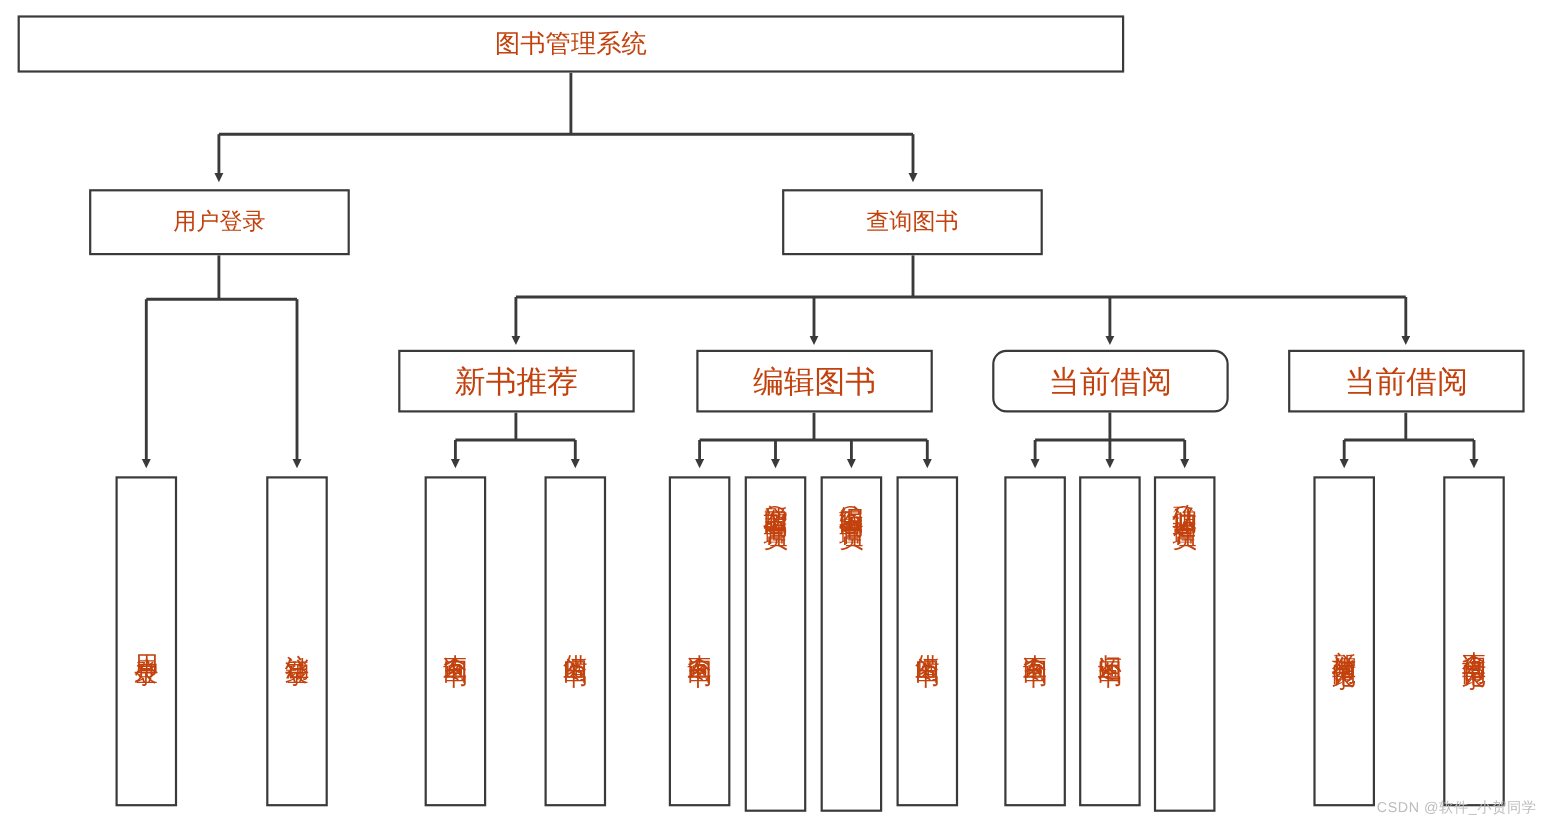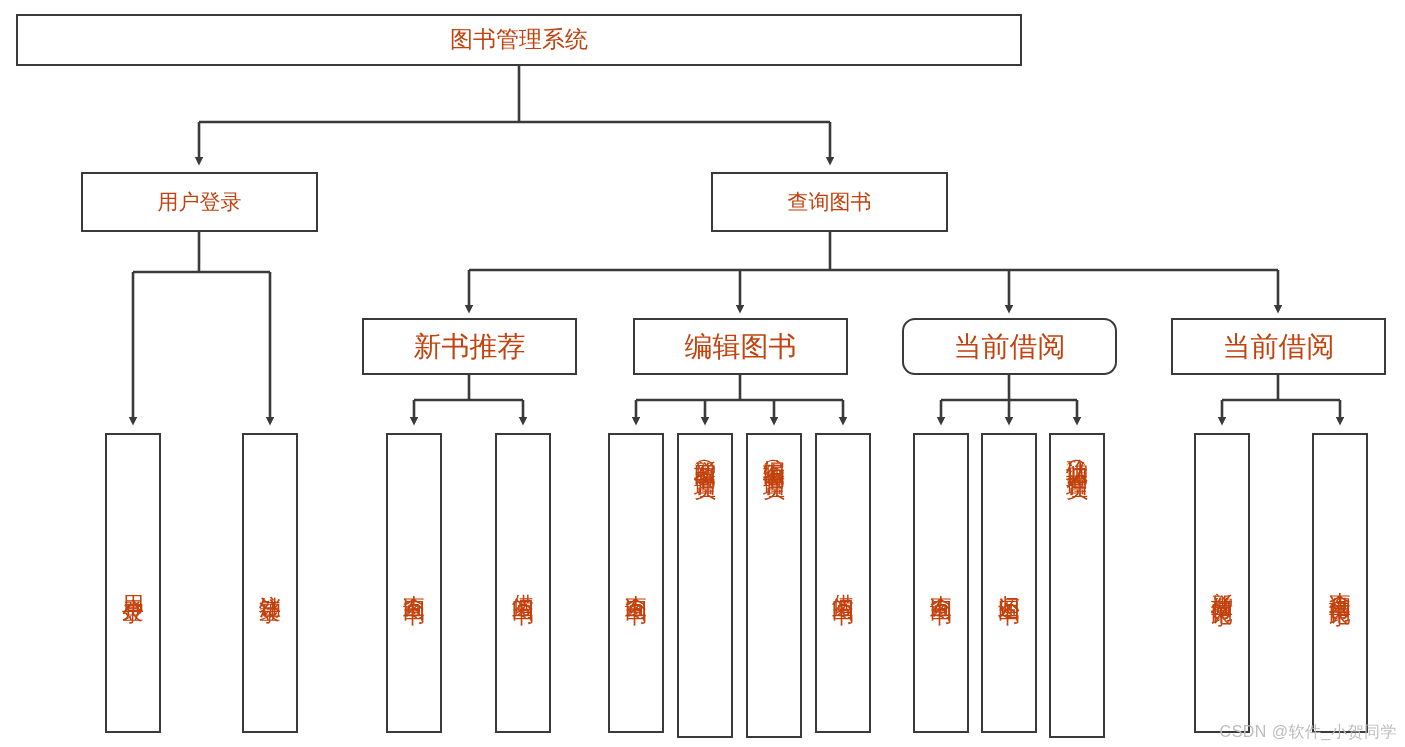"CSDN @软件_小贺同学" .watermark { font-size: 16px -> 13px }
